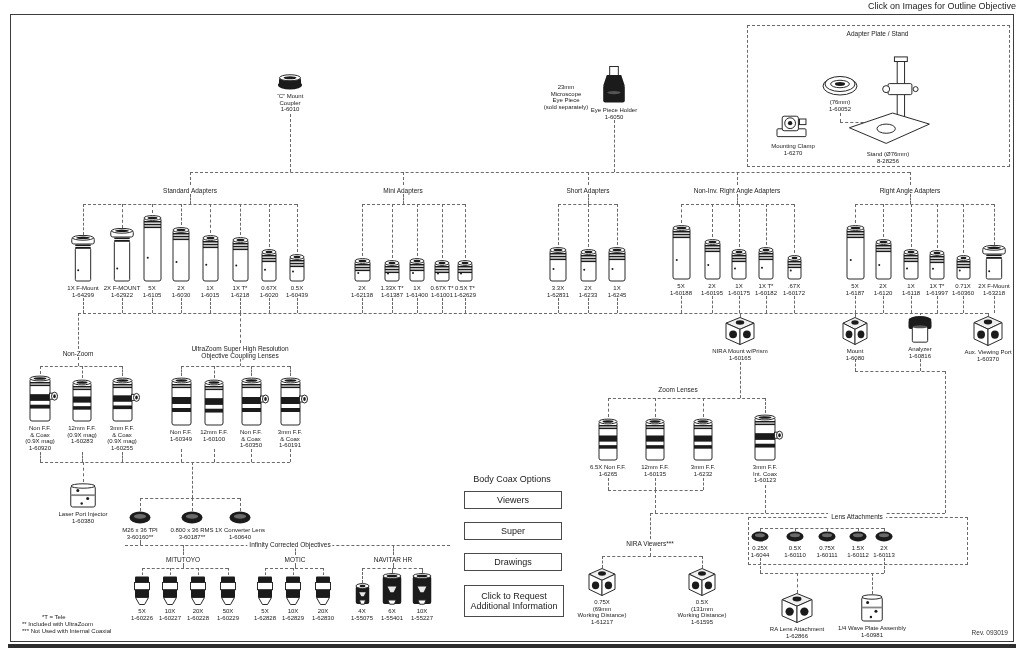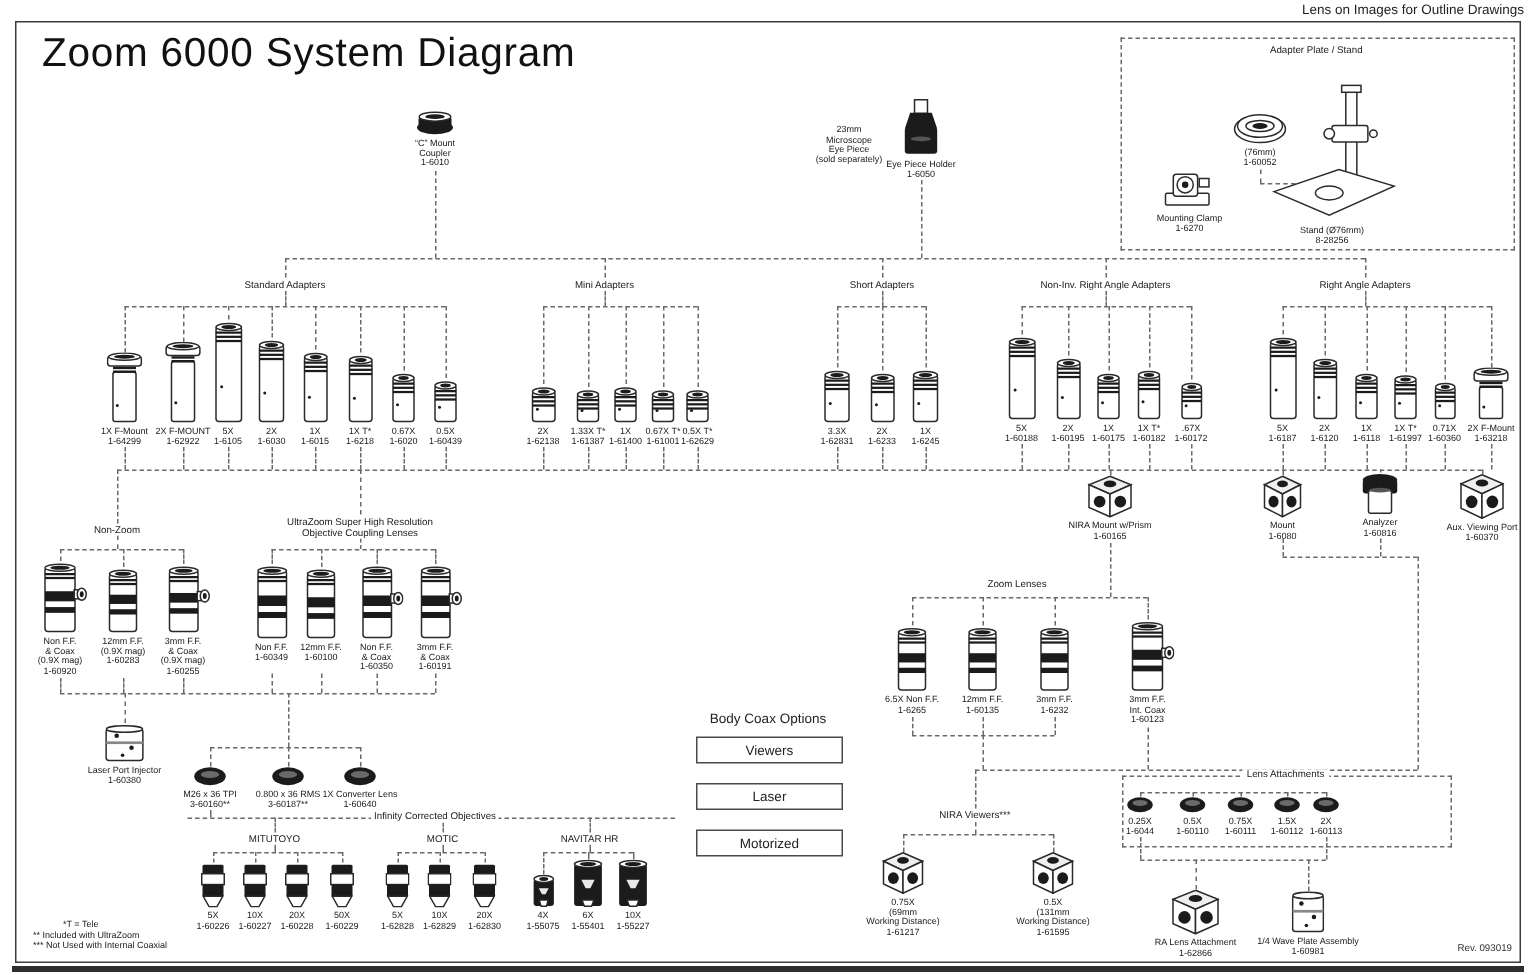"Lens on Images for Outline" div { text: Lens on Images for Outline Drawings -> Click on Images for Outline Objective }
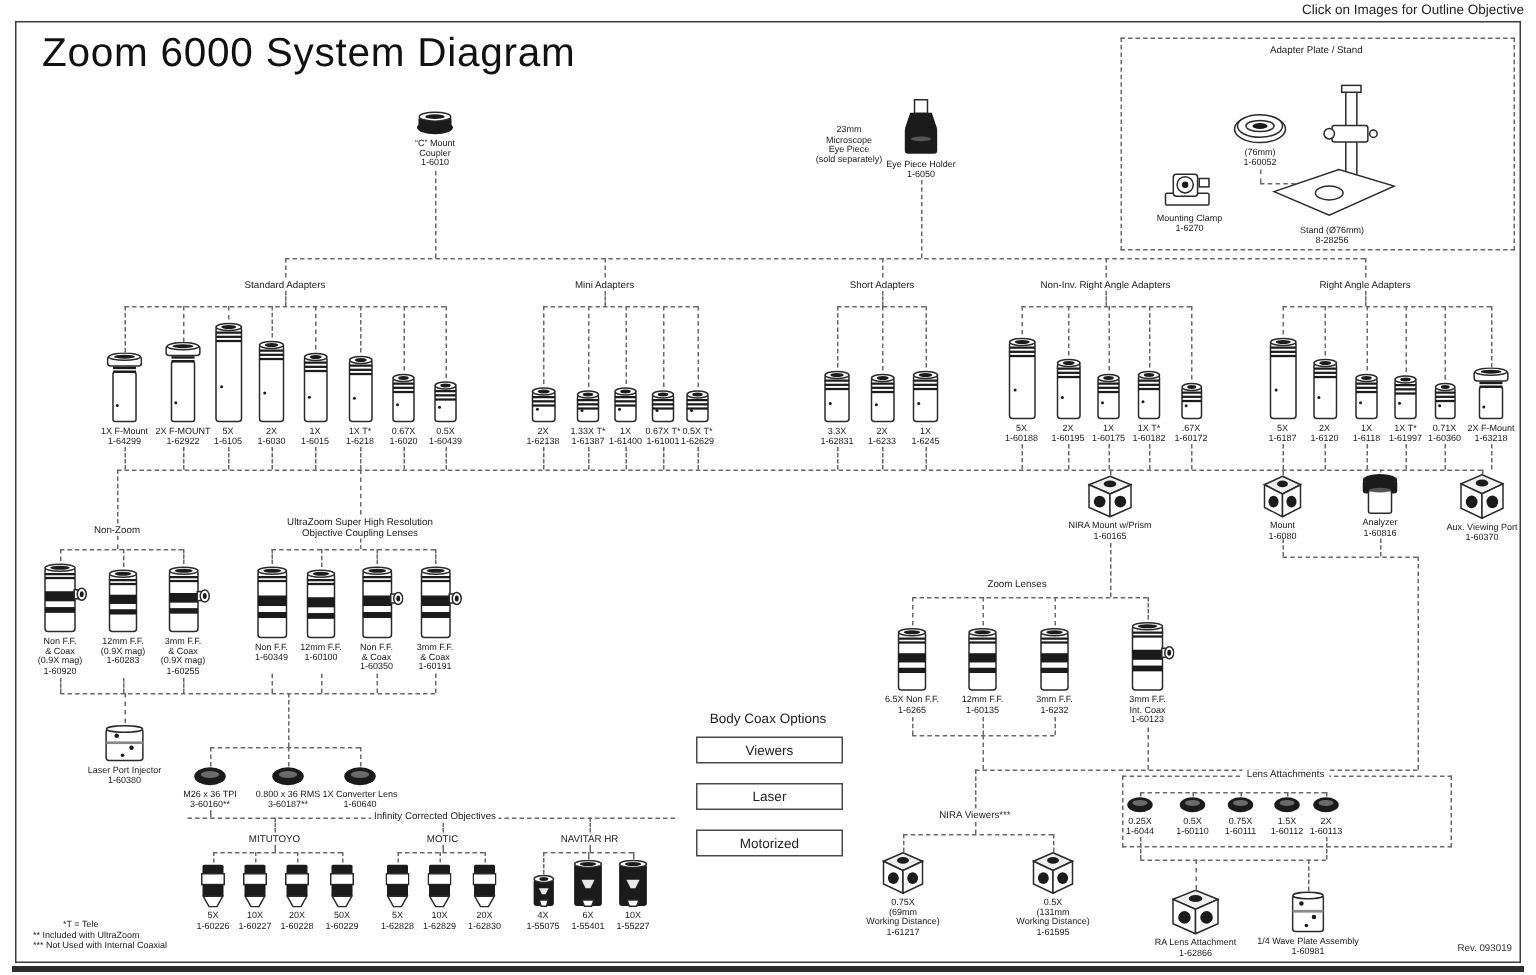"Zoom 6000 System Diagram" h1 { html: <h1>Zoom 6000 System Diagram</h1> -> none }
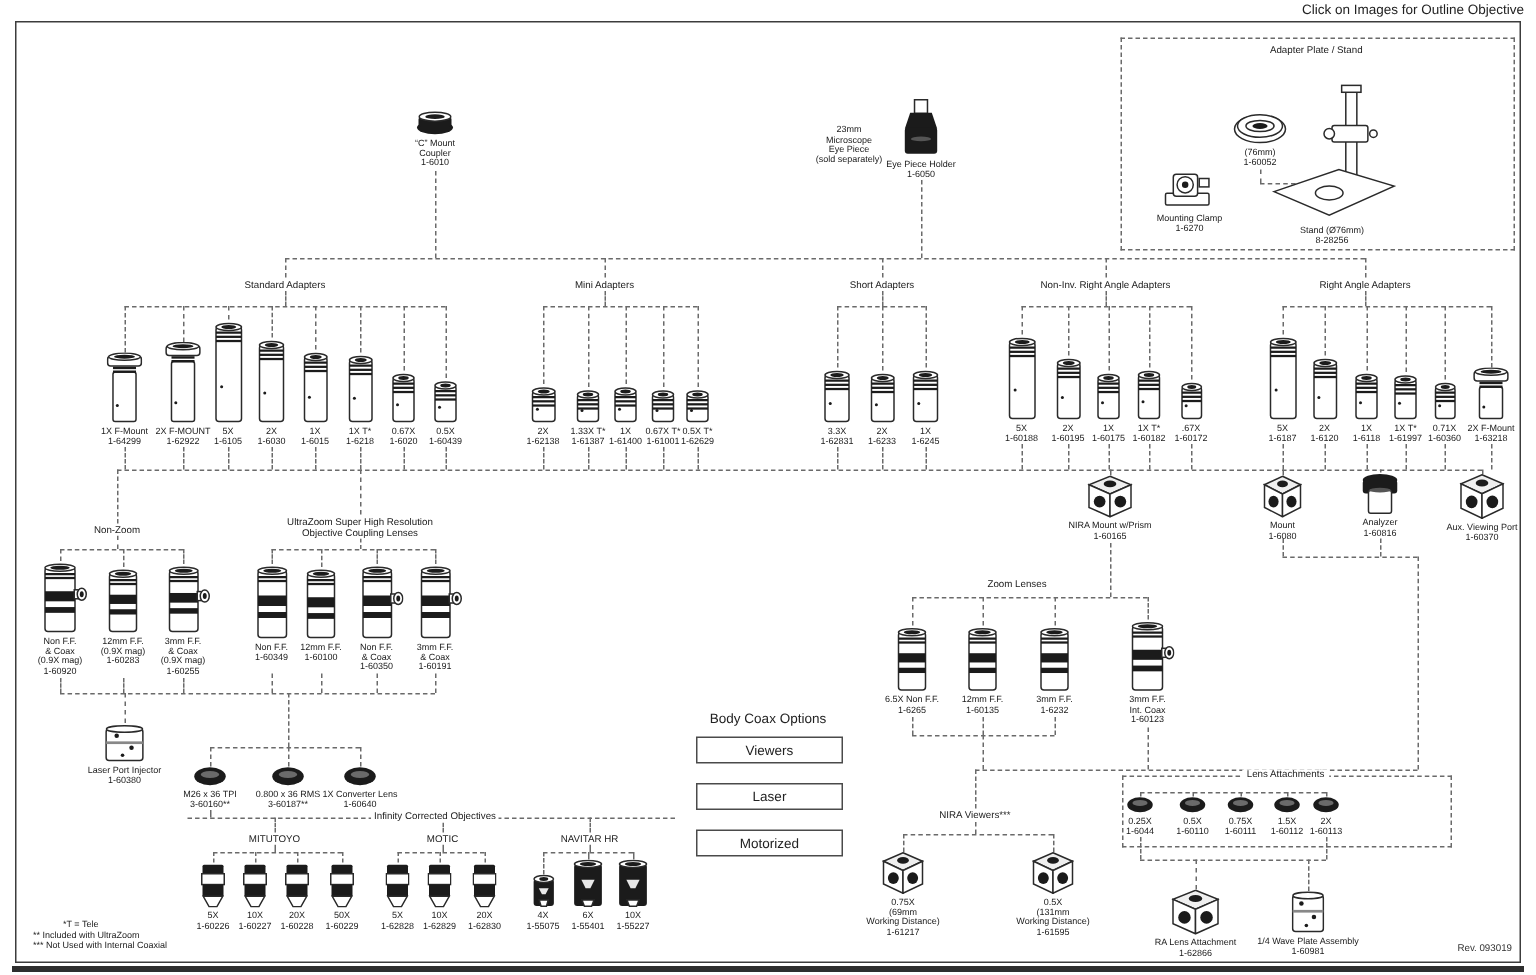"Laser" div.btn { text: Laser -> Super }
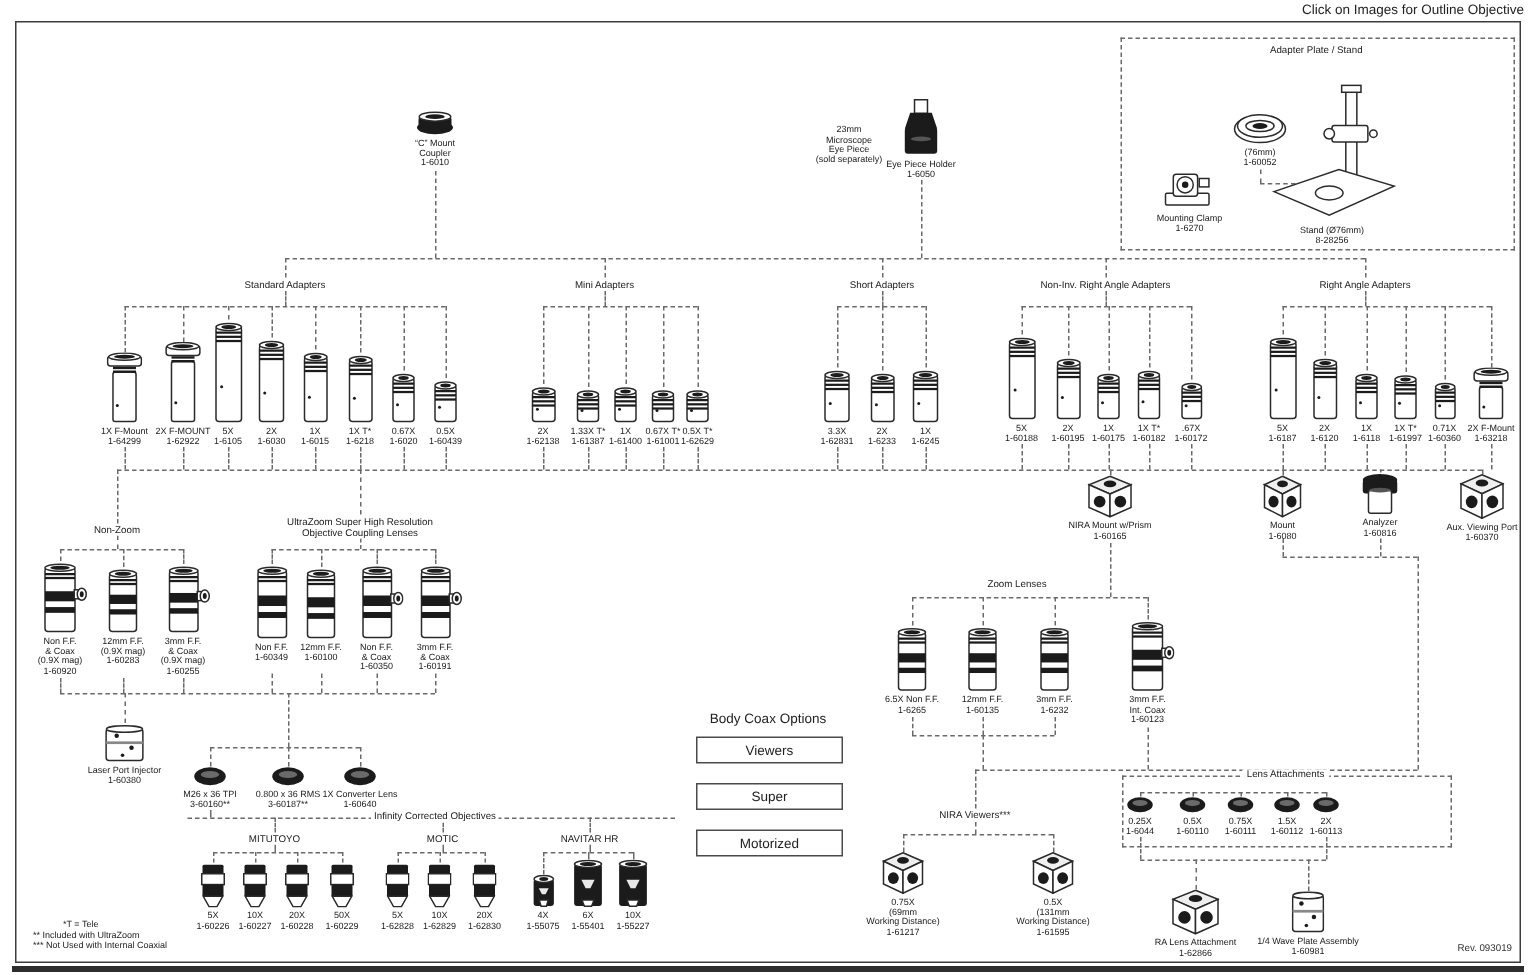"Motorized" div.btn { text: Motorized -> Drawings }
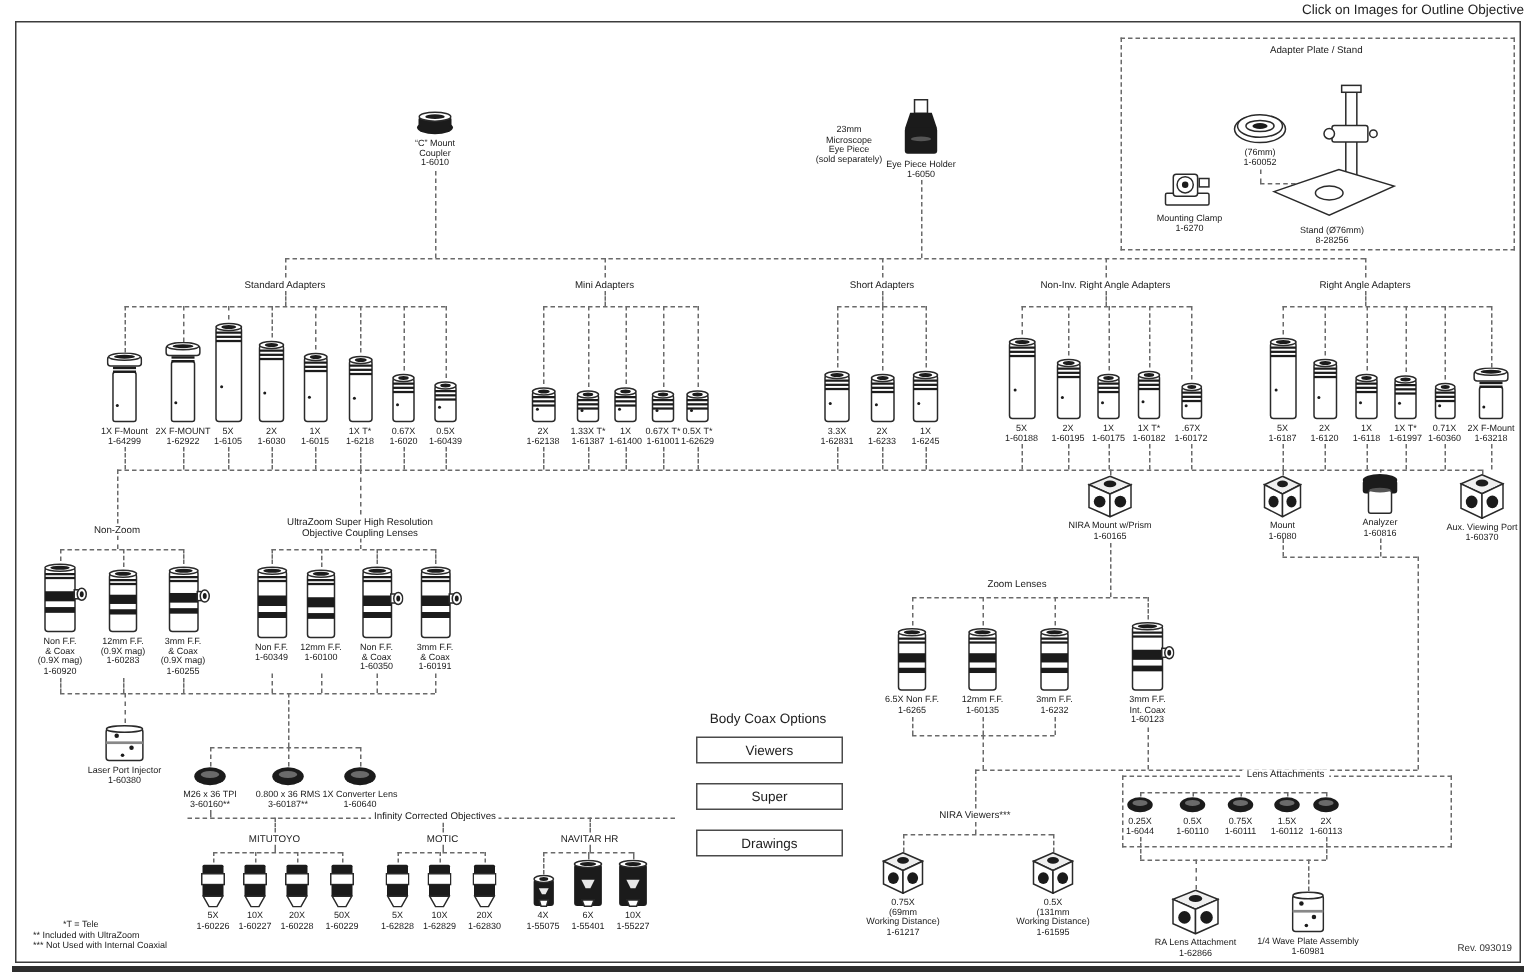"Click to Request Additional Information" div.btn { html: none -> <div>Click to Request Additional Information</div> }
